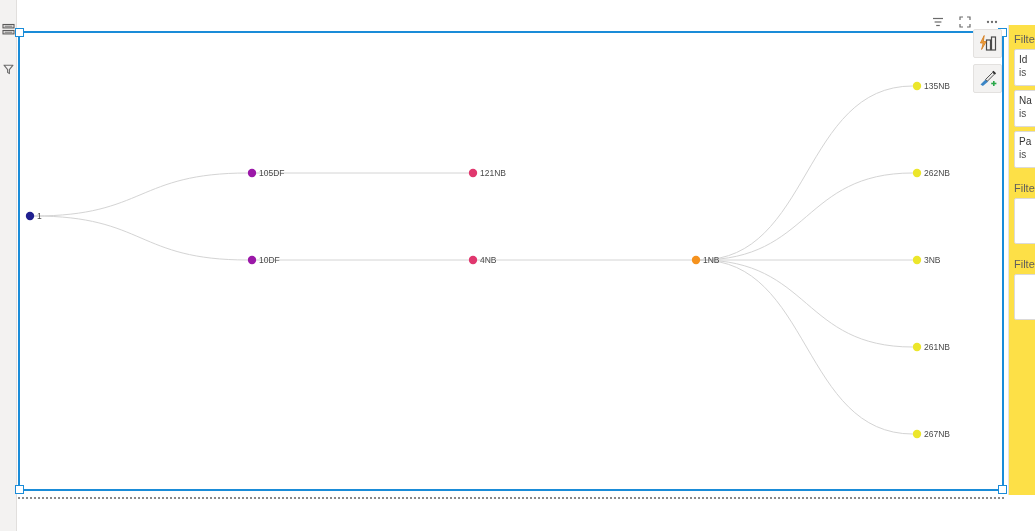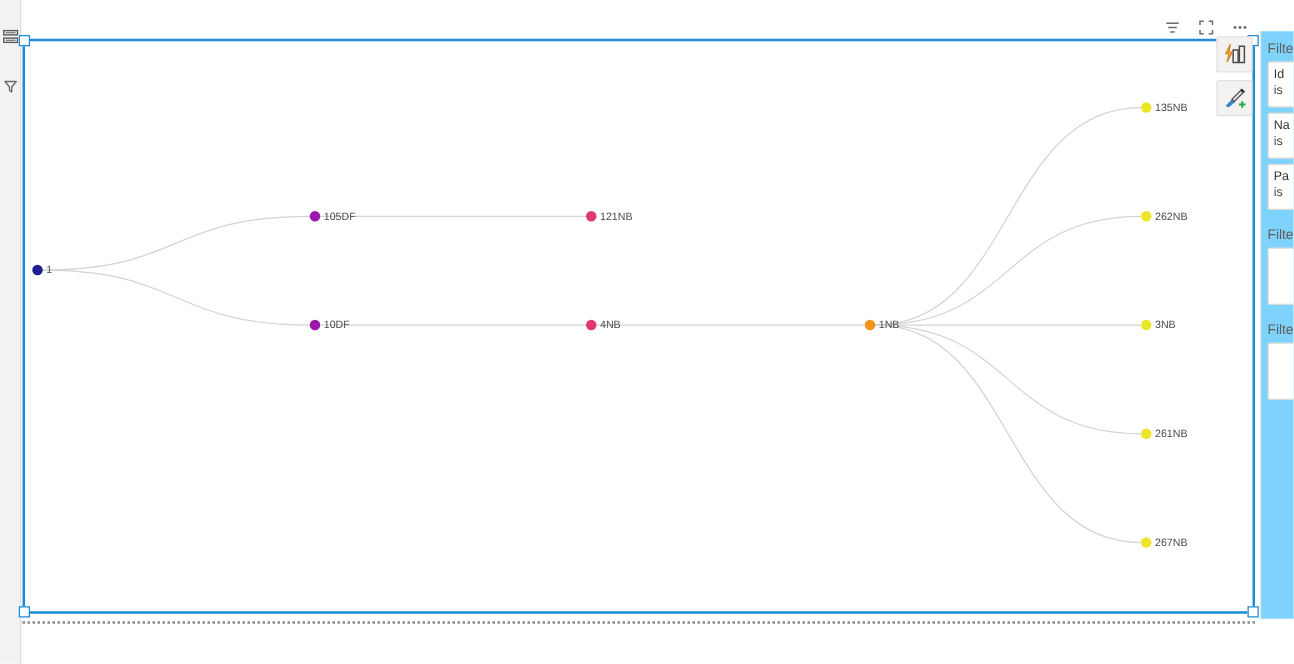"Filte" #filter-pane { background: #7dd3fc -> #fde047 }
